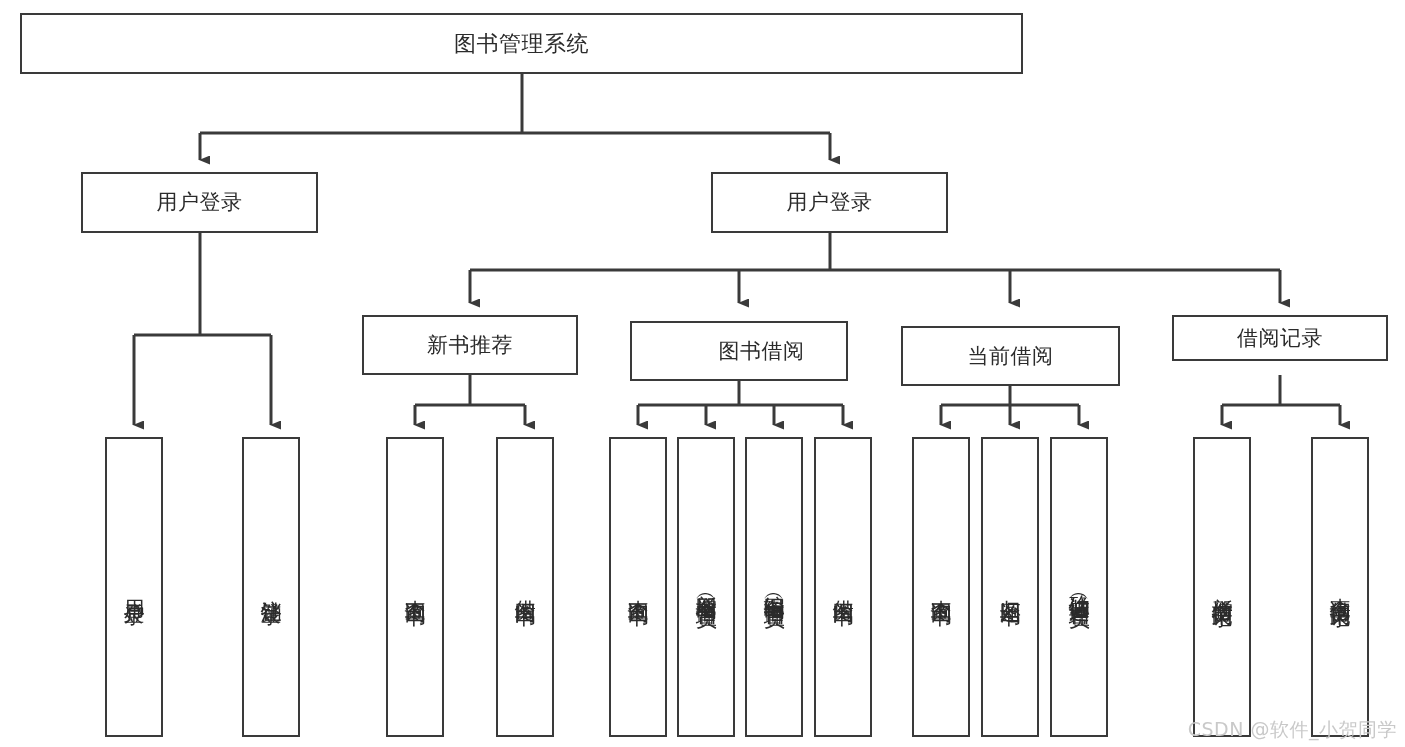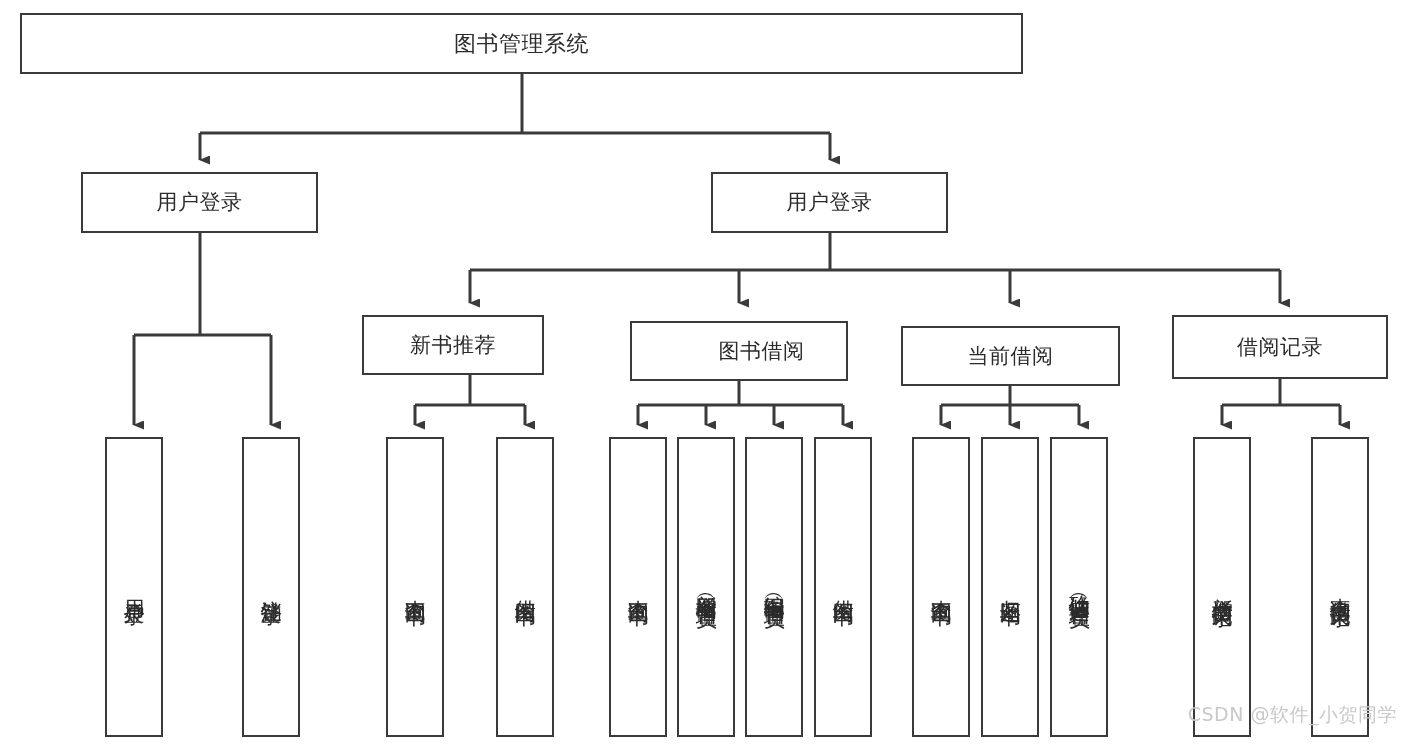"新书推荐" div.node-box { width: 182px -> 216px }
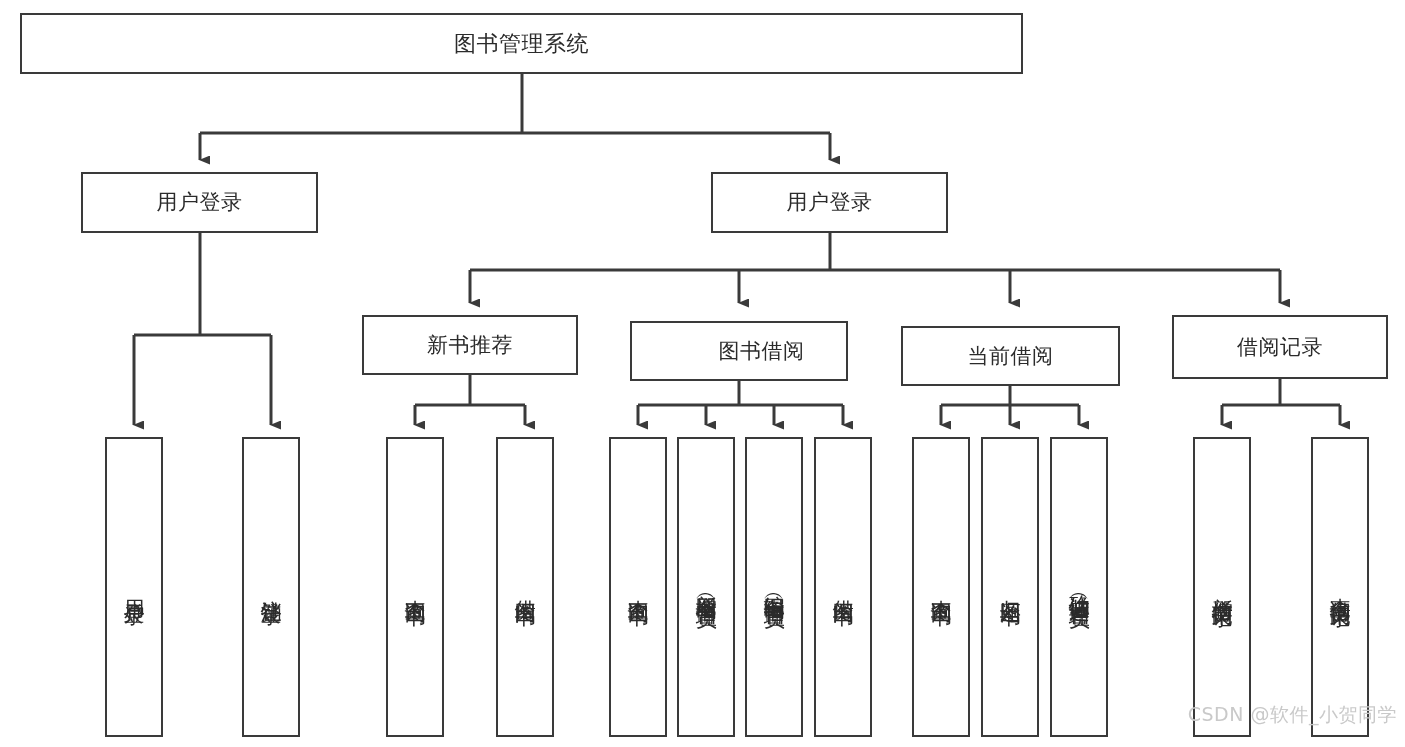"借阅记录" div.node-box { height: 64px -> 46px }
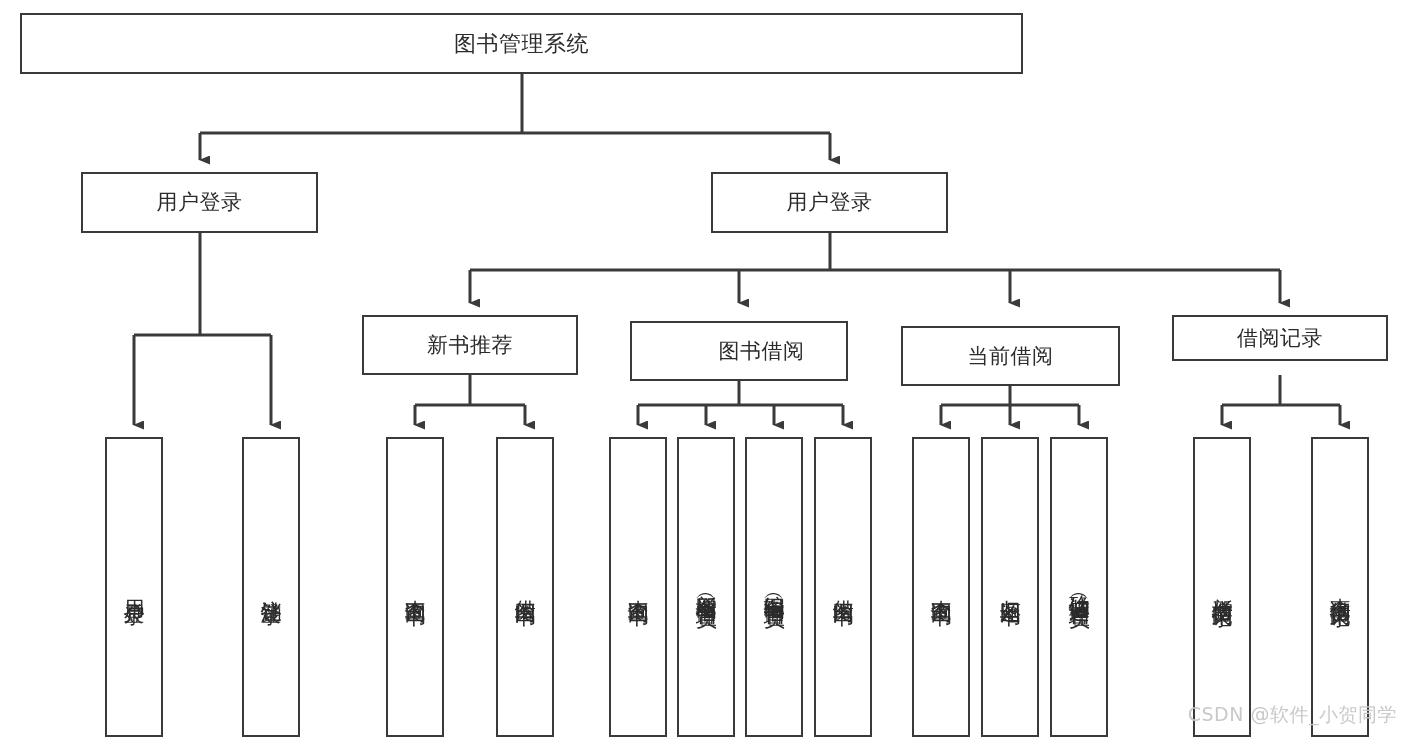"CSDN @软件_小贺同学" .watermark { bottom: 19px -> 4px }
